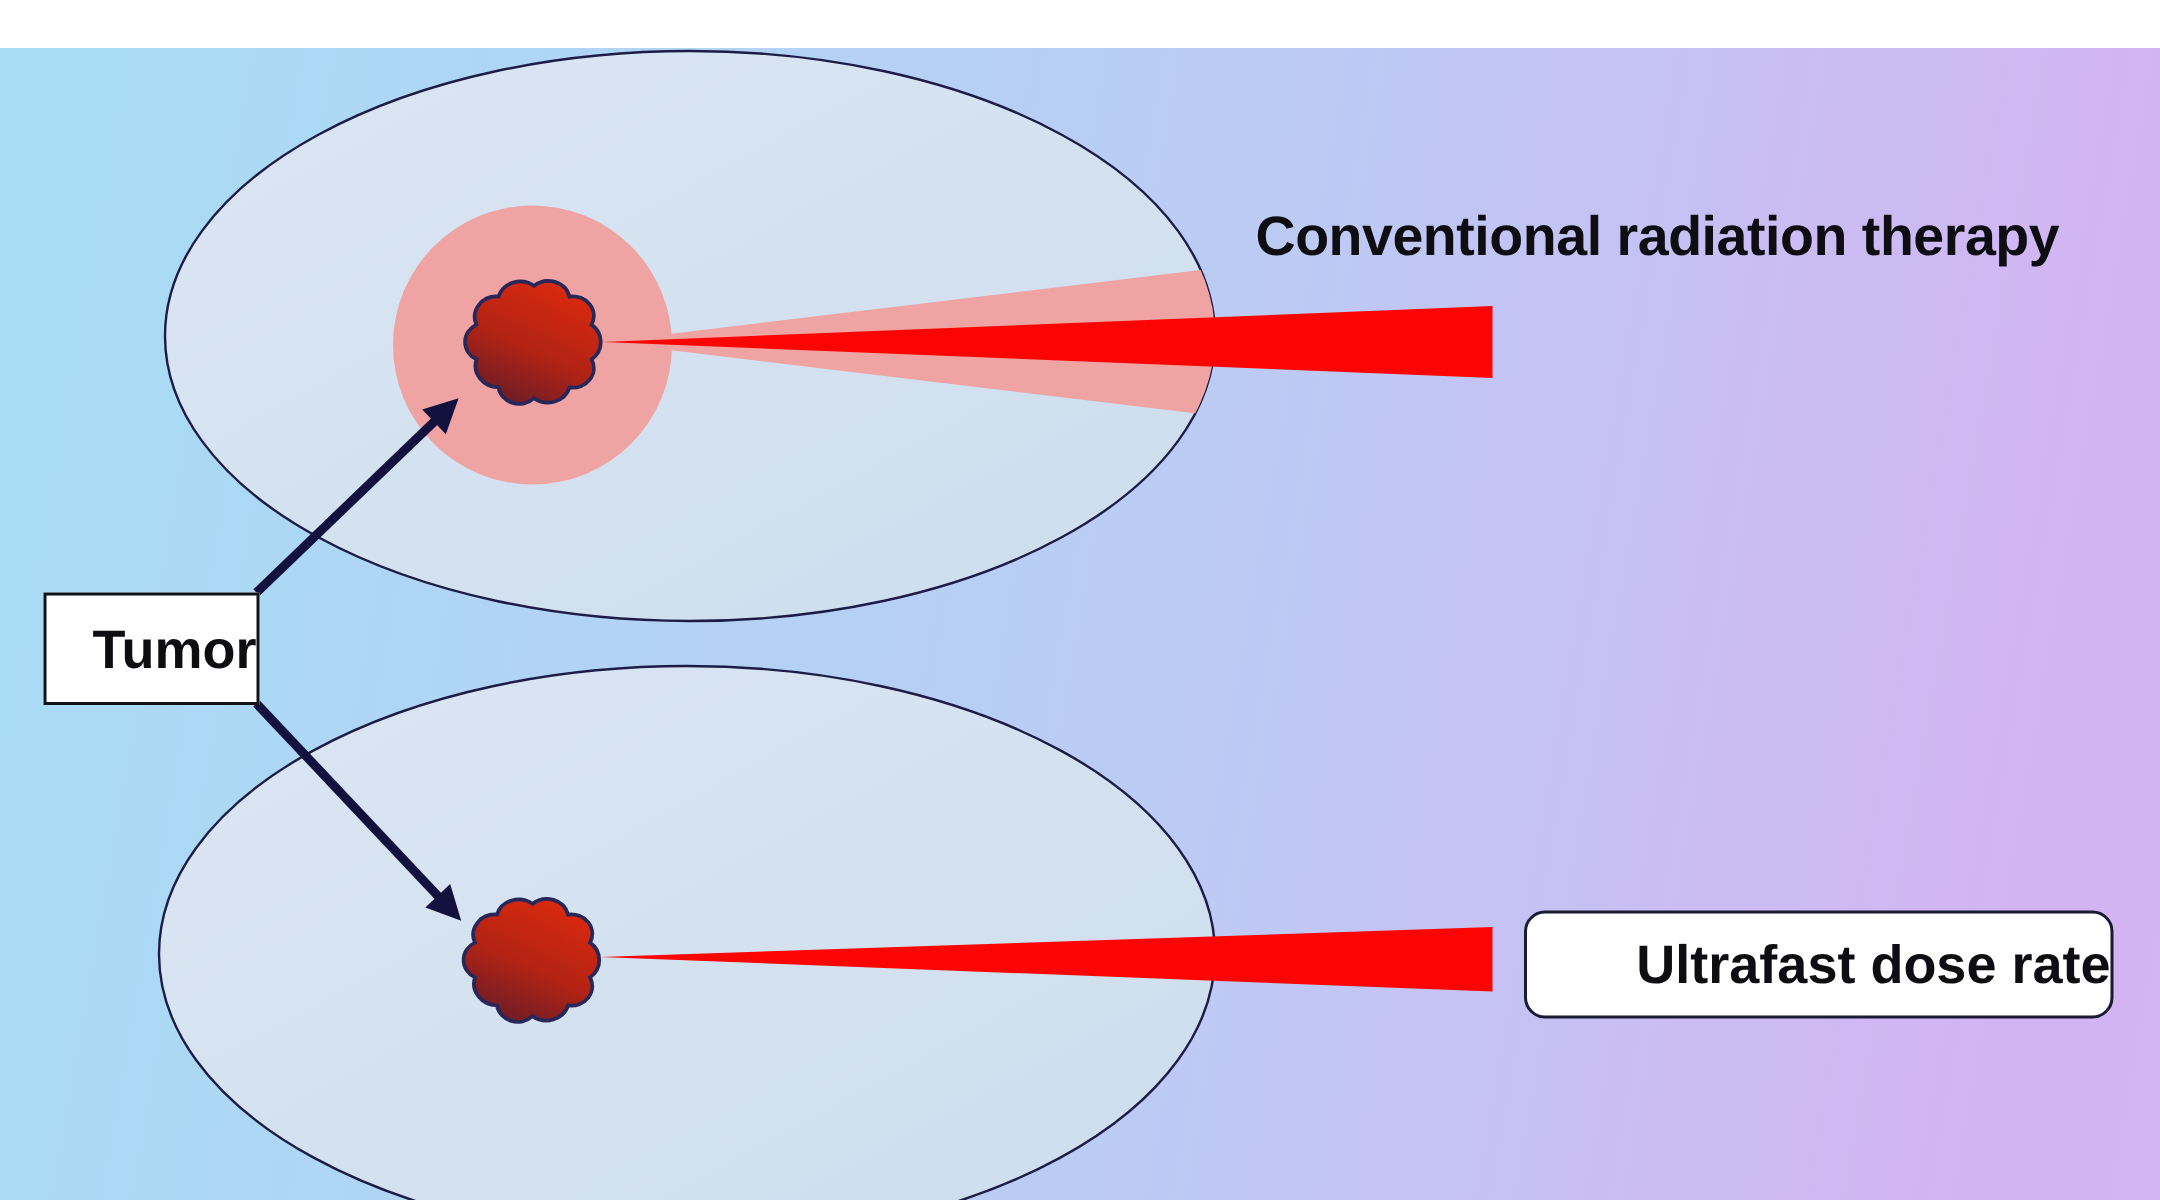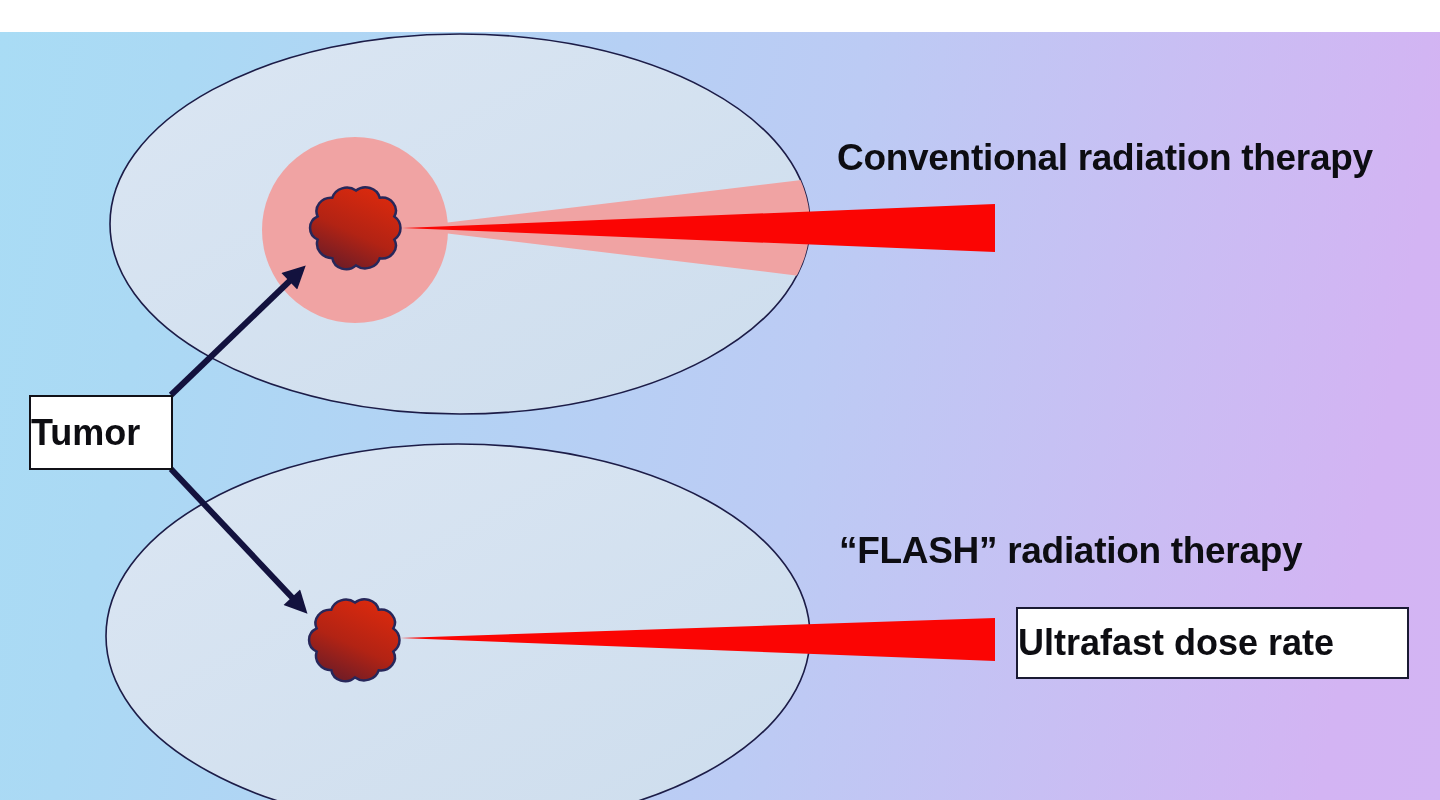"Tumor" .label-box { justify-content: flex-start -> flex-end }
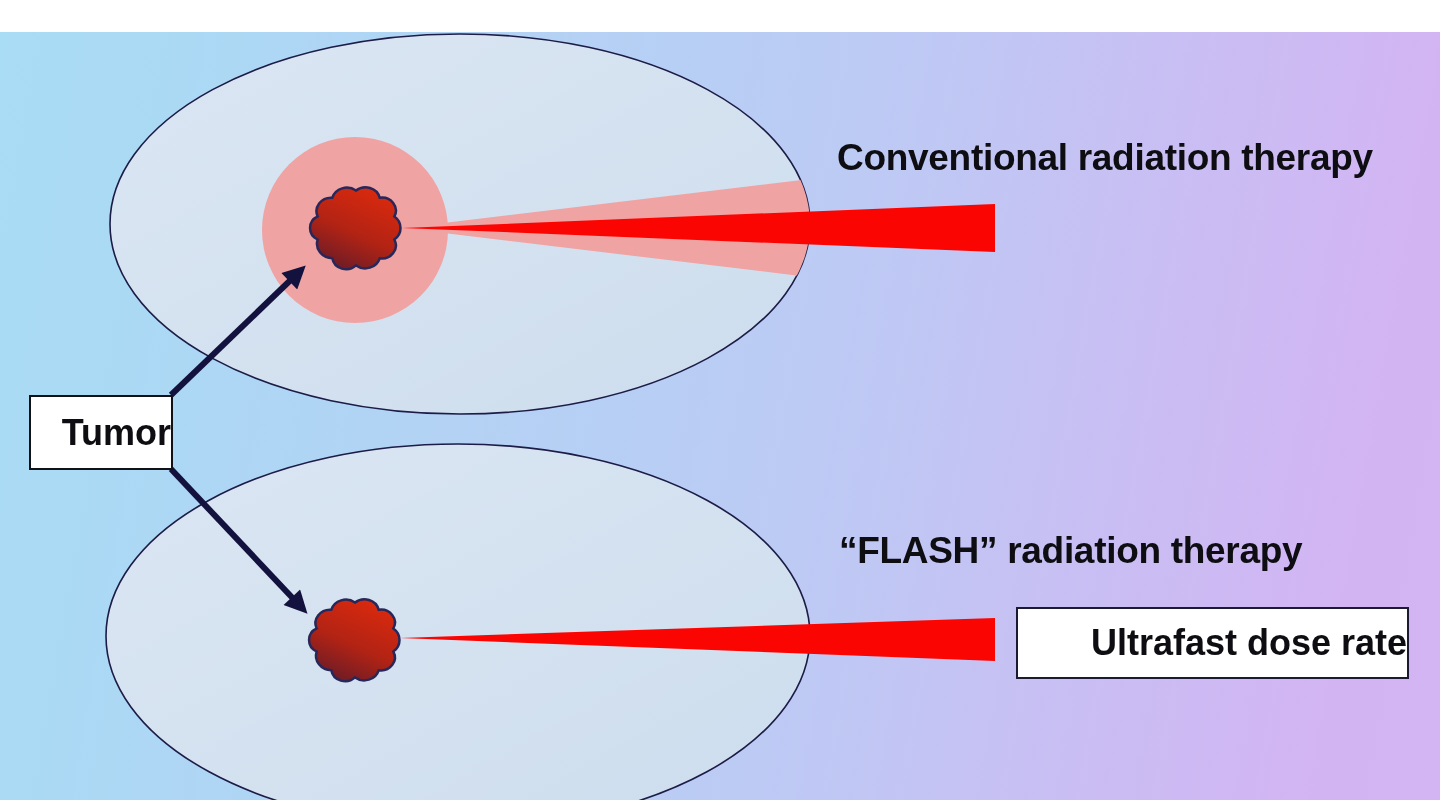"“FLASH” radiation therapy" div.title { html: <div>“FLASH” radiation therapy</div> -> none }
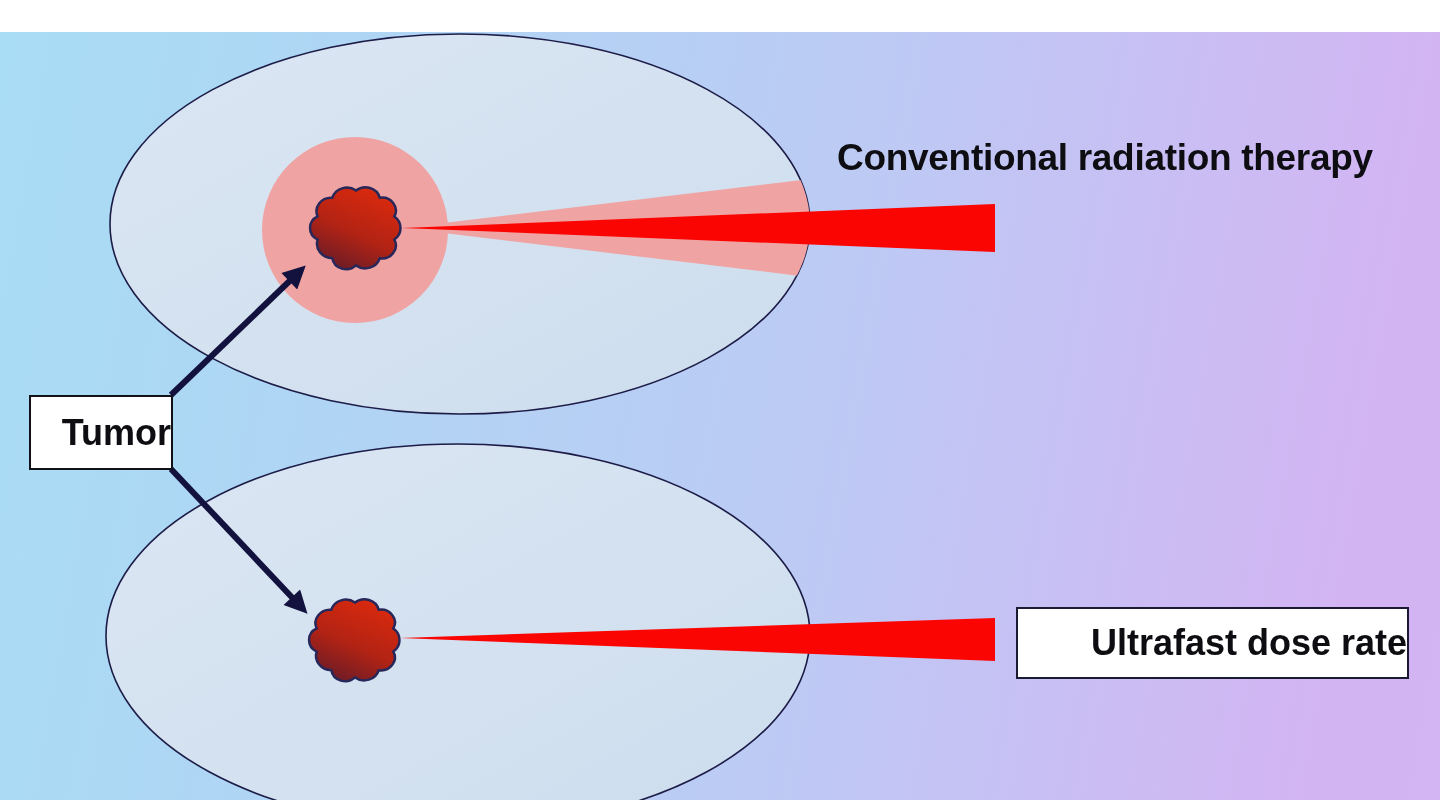"Ultrafast dose rate" .ultrafast-box { border-radius: none -> 14px }
